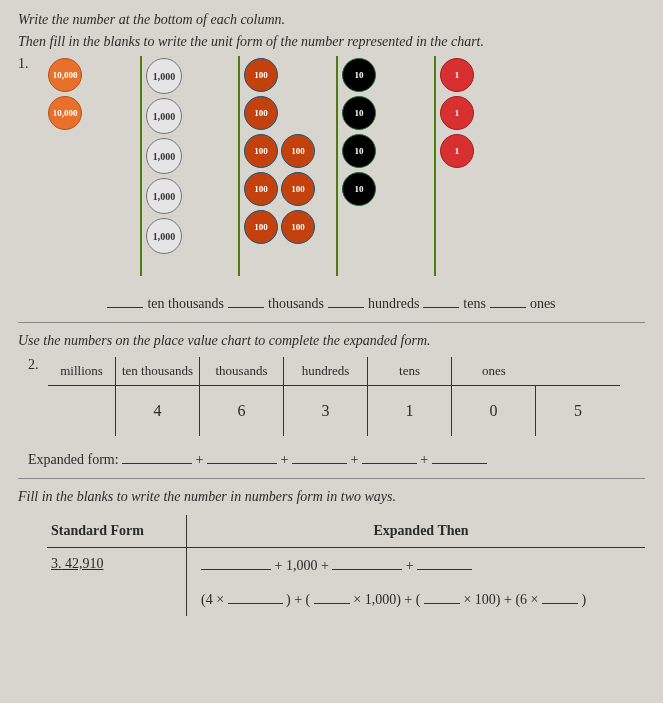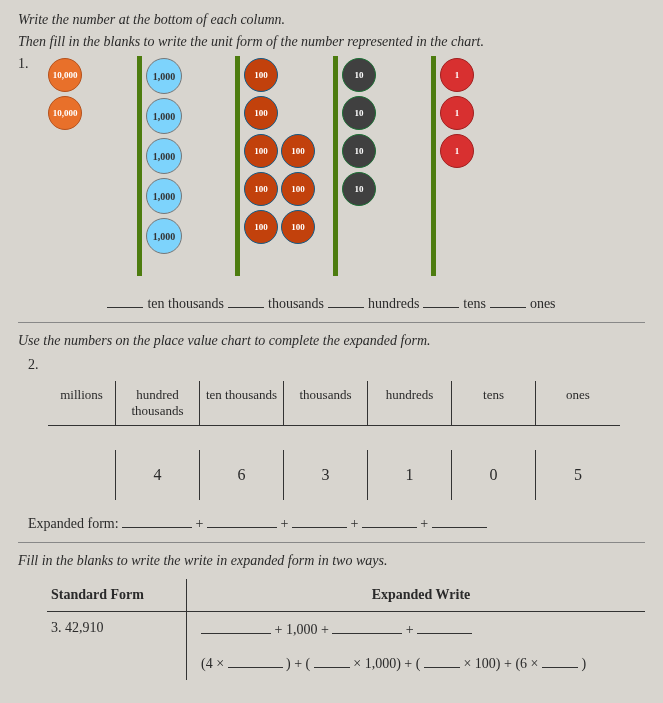"10,000" .pv-col { border-right: 5px solid #4d7c0f -> 2px solid #4d7c0f }
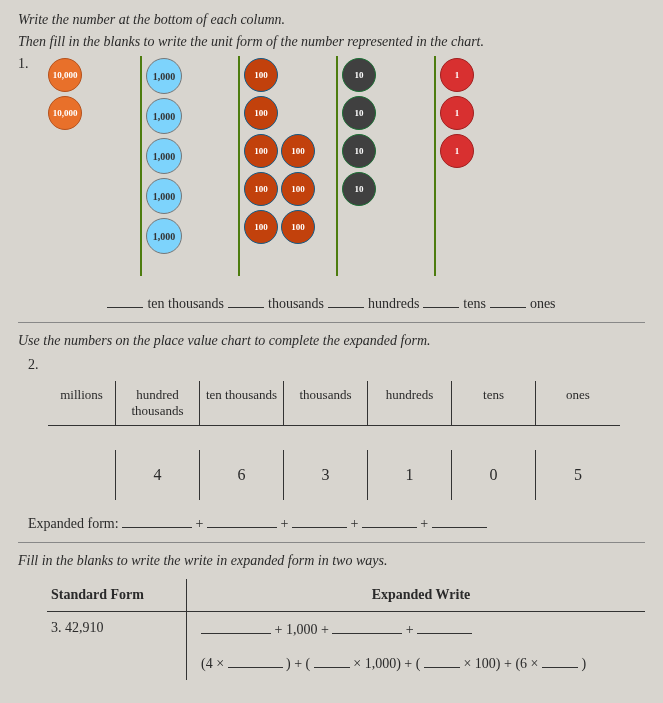"1,000" .disk-white { background: #7dd3fc -> #e5e5e5 }
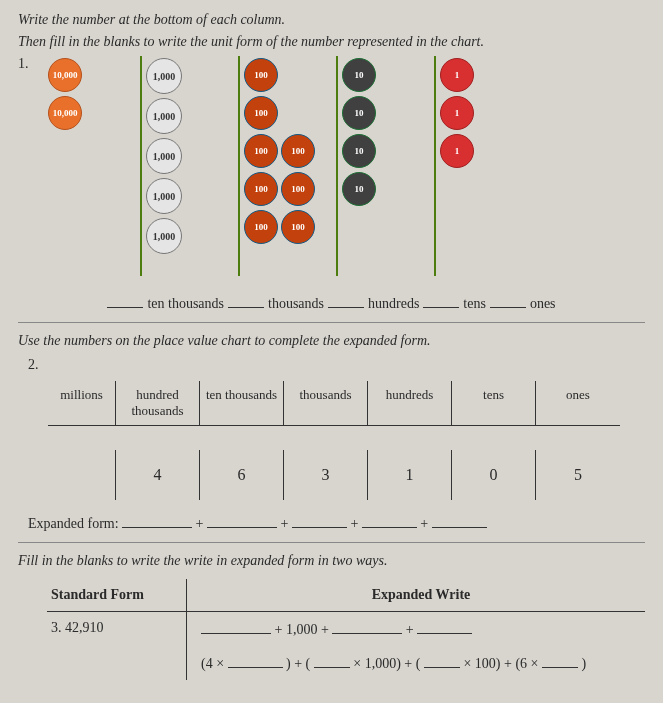"10" .disk-green { background: #404040 -> #000000 }
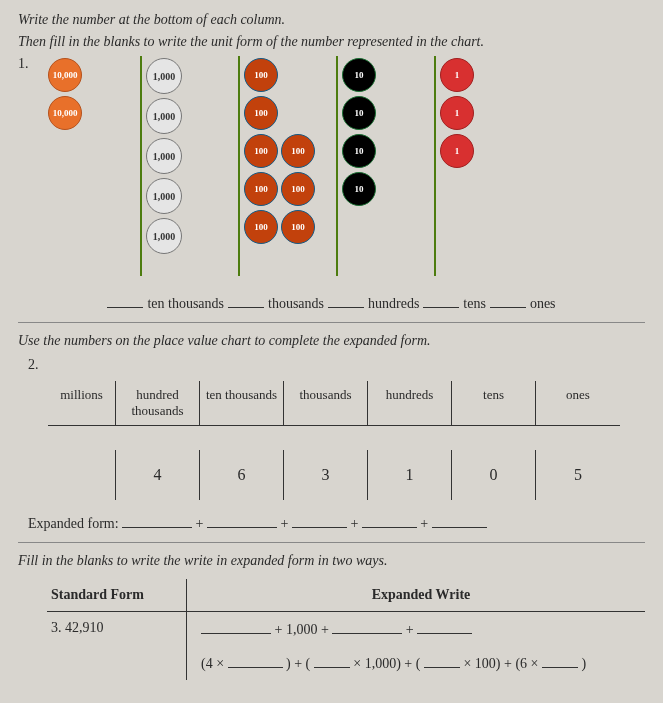"millions" .q2-cell { margin-top: 24px -> none }
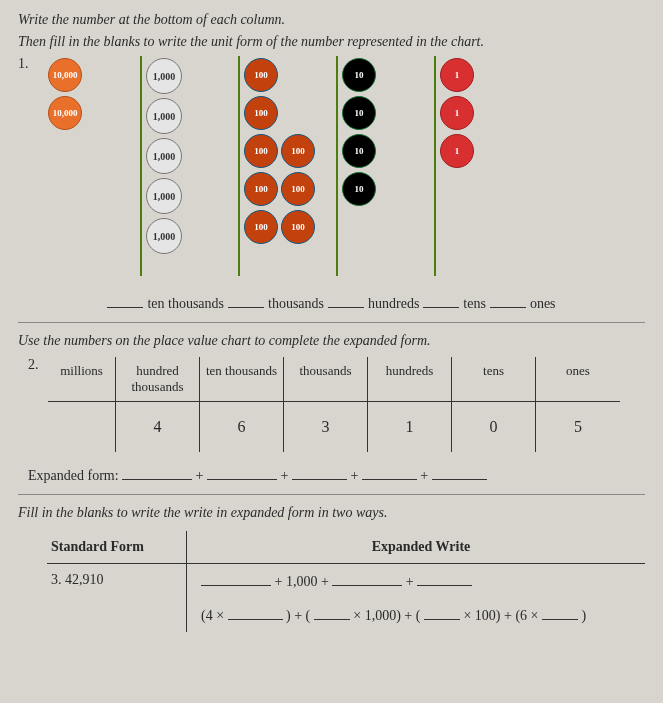"hundred thousands" div.q2-cell { html: <div>hundred thousands</div> -> none }
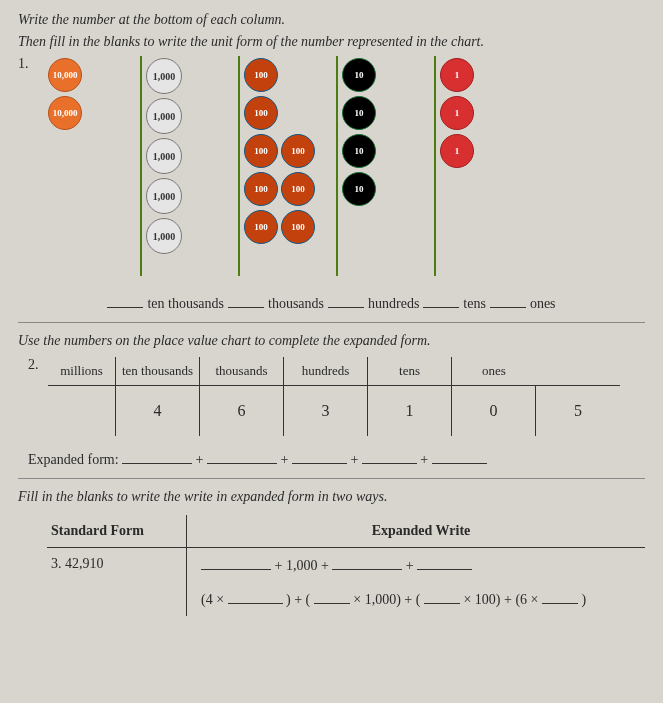"Fill in the blanks to" div.instruction { text: write in expanded -> number in numbers }
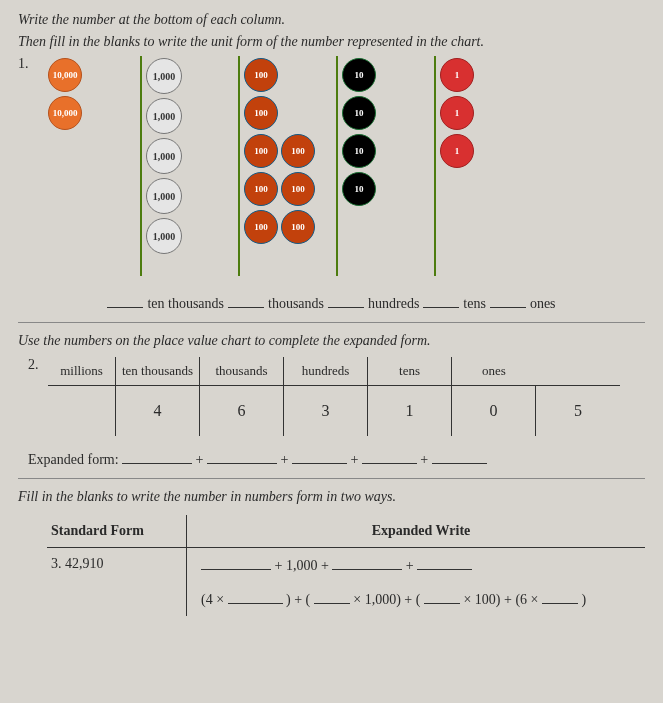"Expanded Write" div.q3-b { text: Write -> Then }
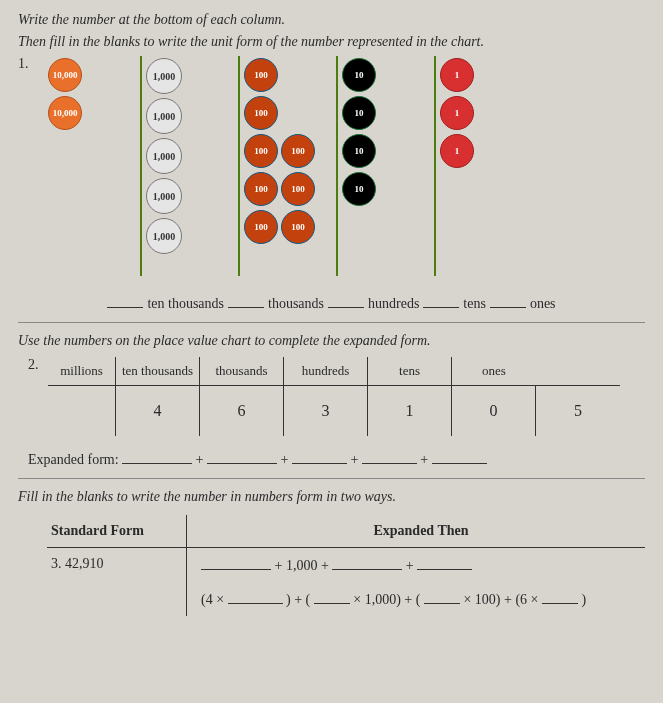"3. 42,910" div.q3-h { text-decoration: none -> underline }
